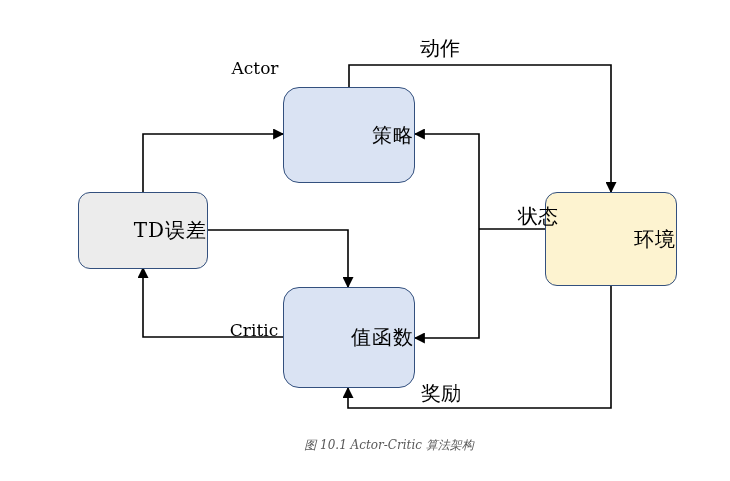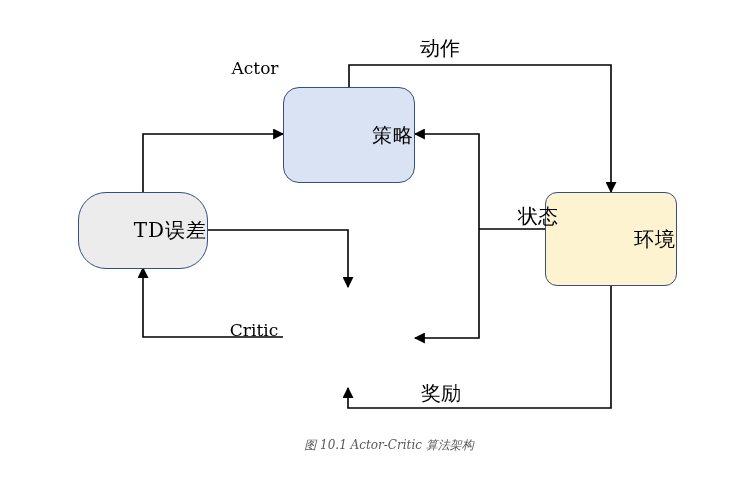"TD误差" div.node { border-radius: 28px -> none }
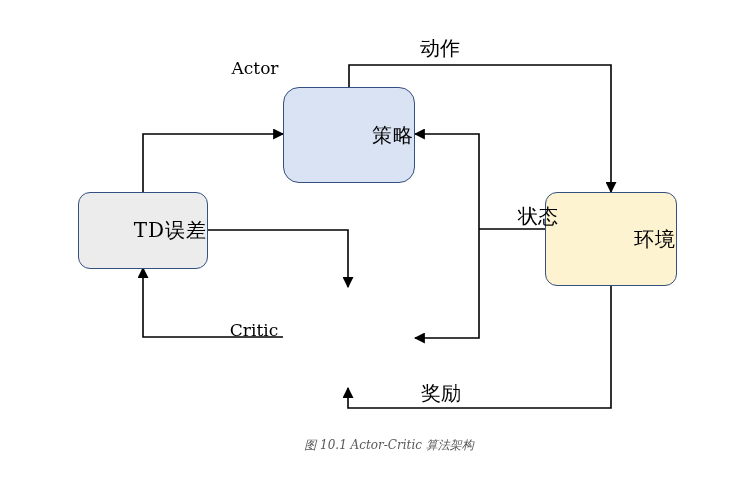"值函数" div.node { html: none -> <div> <span>值函数</span> </div> }
